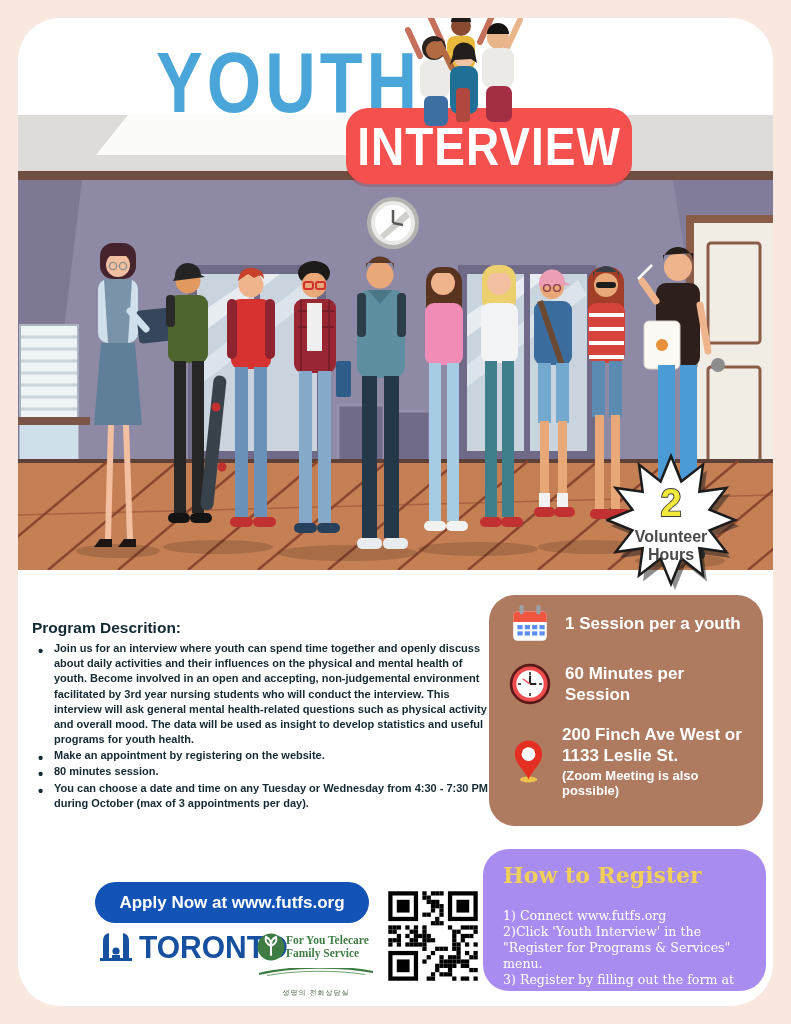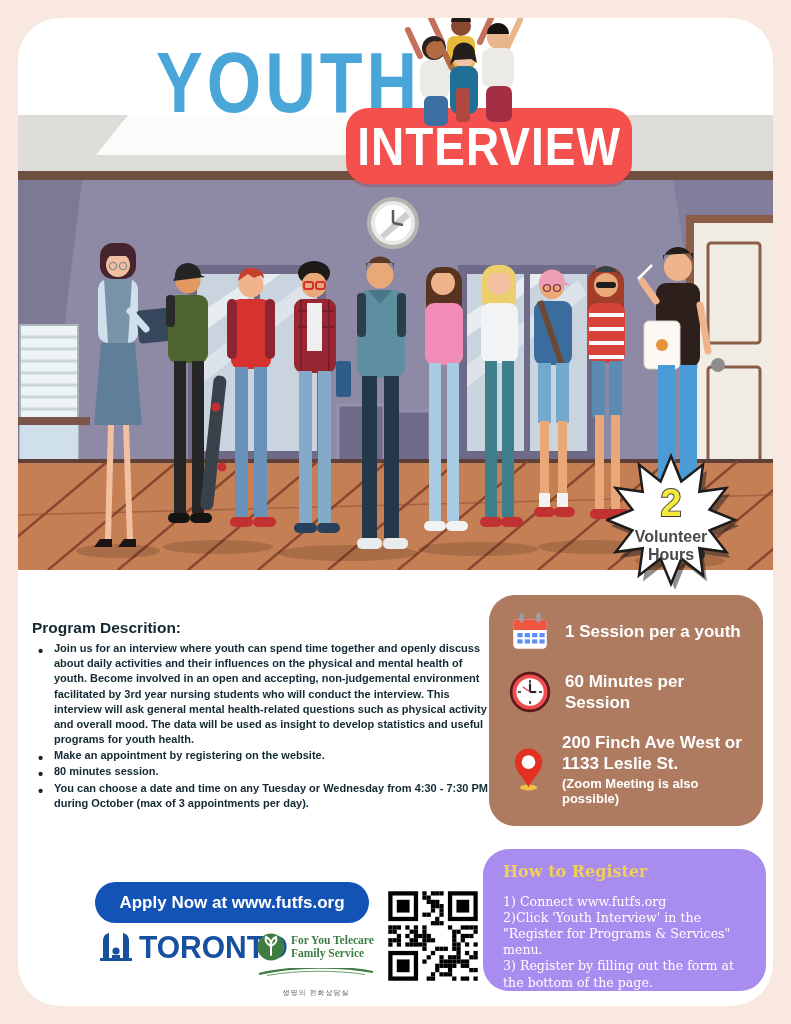"1 Session per a youth" .info-box { padding: 16px 18px 18px 20px -> 8px 18px 18px 20px }
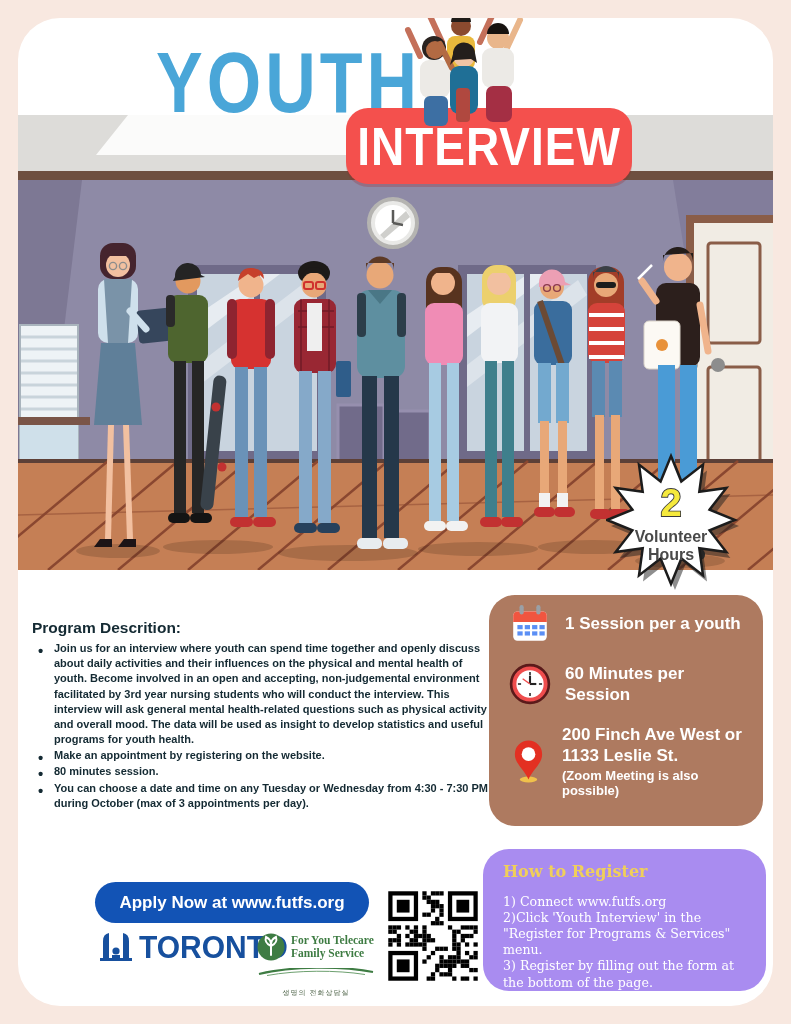"How to Register" .register-heading { font-size: 16px -> 22px; margin-bottom: 13px -> 20px }
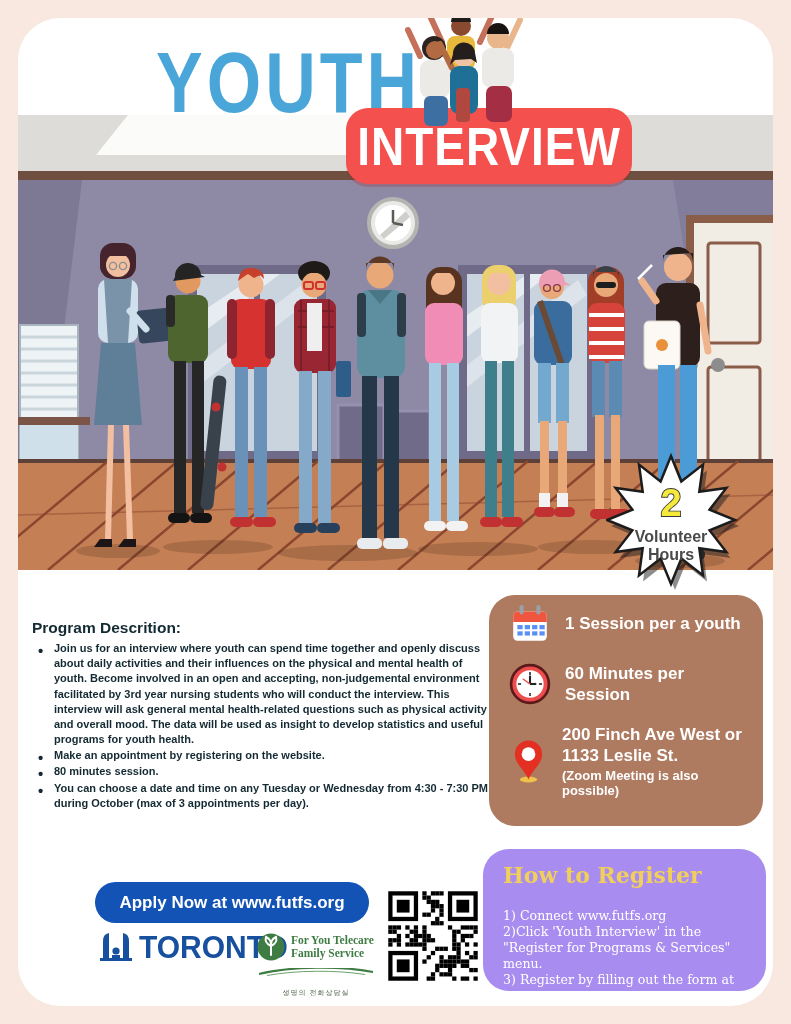"For You Telecare" .telecare-top { gap: 5px -> none }
